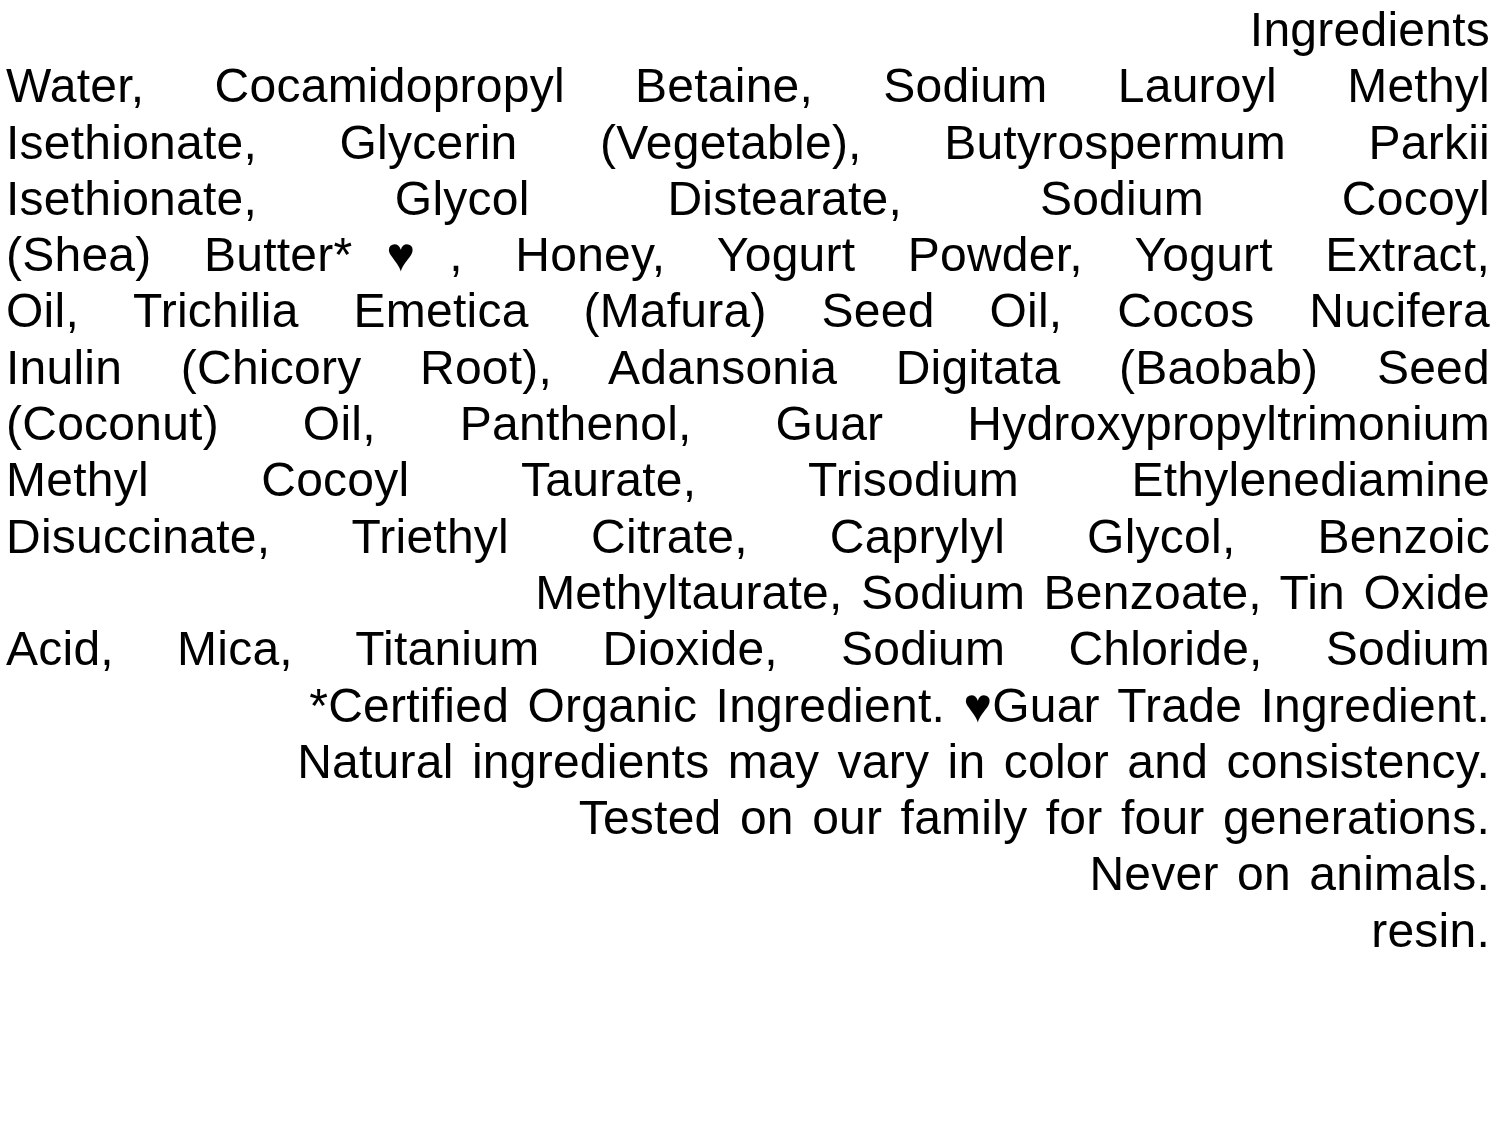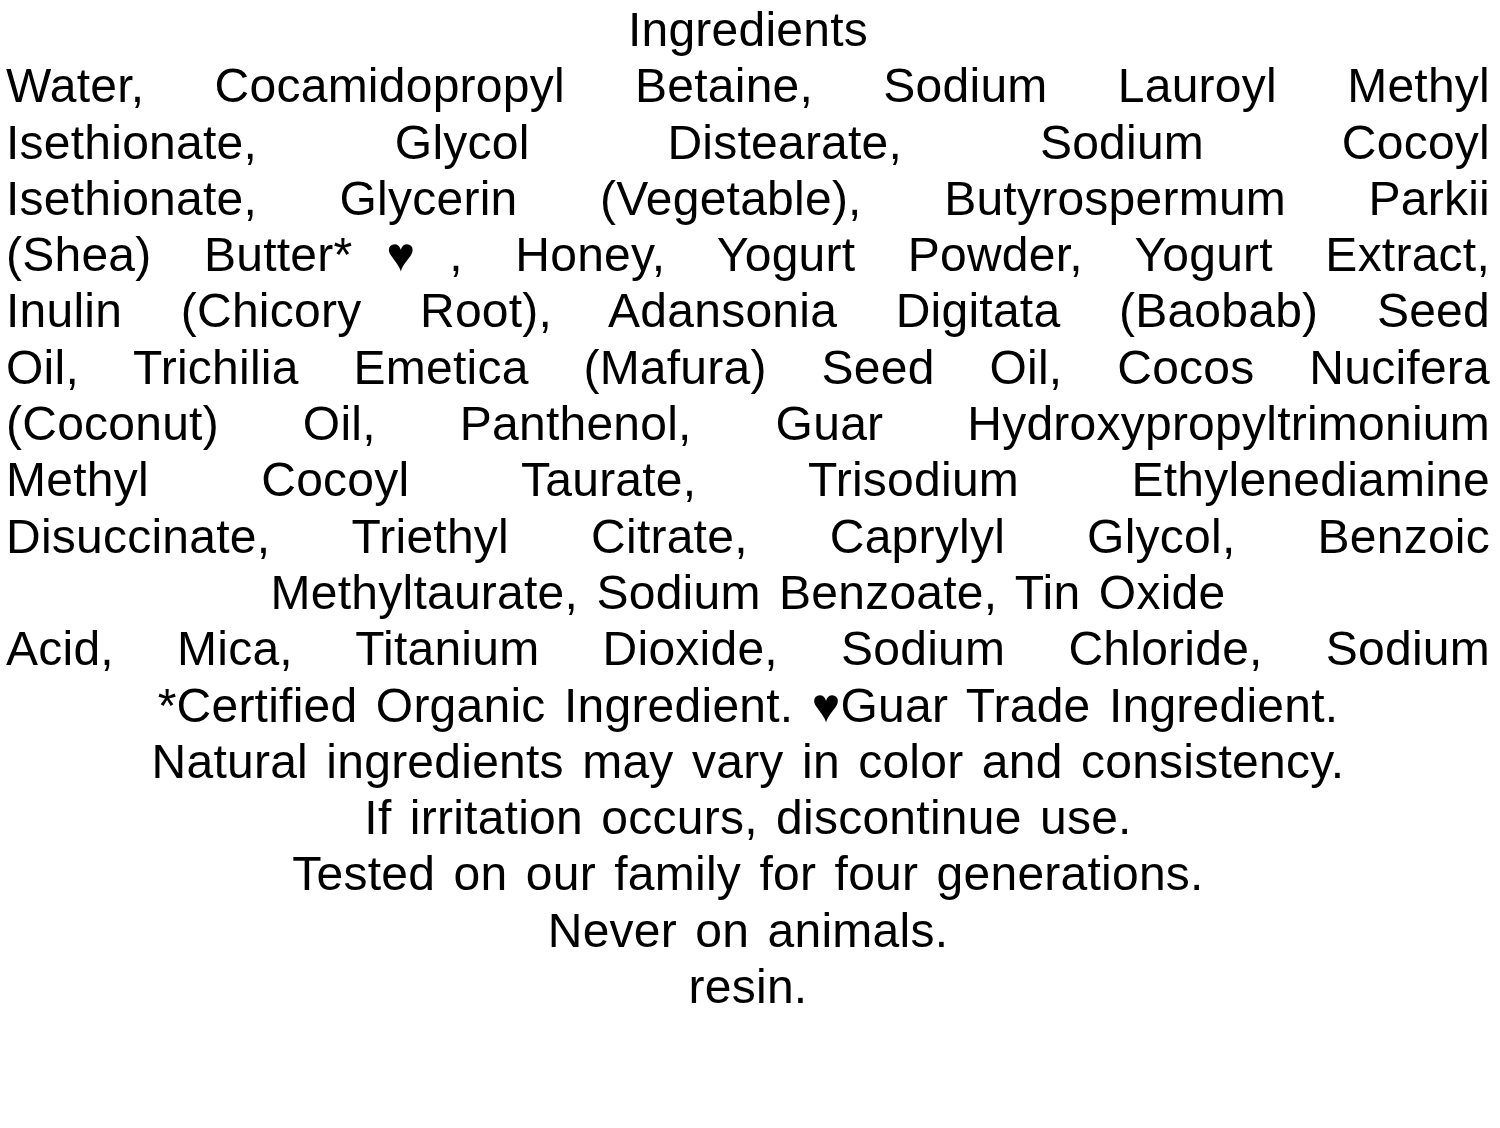"Ingredients" .lline { text-align: center -> right }
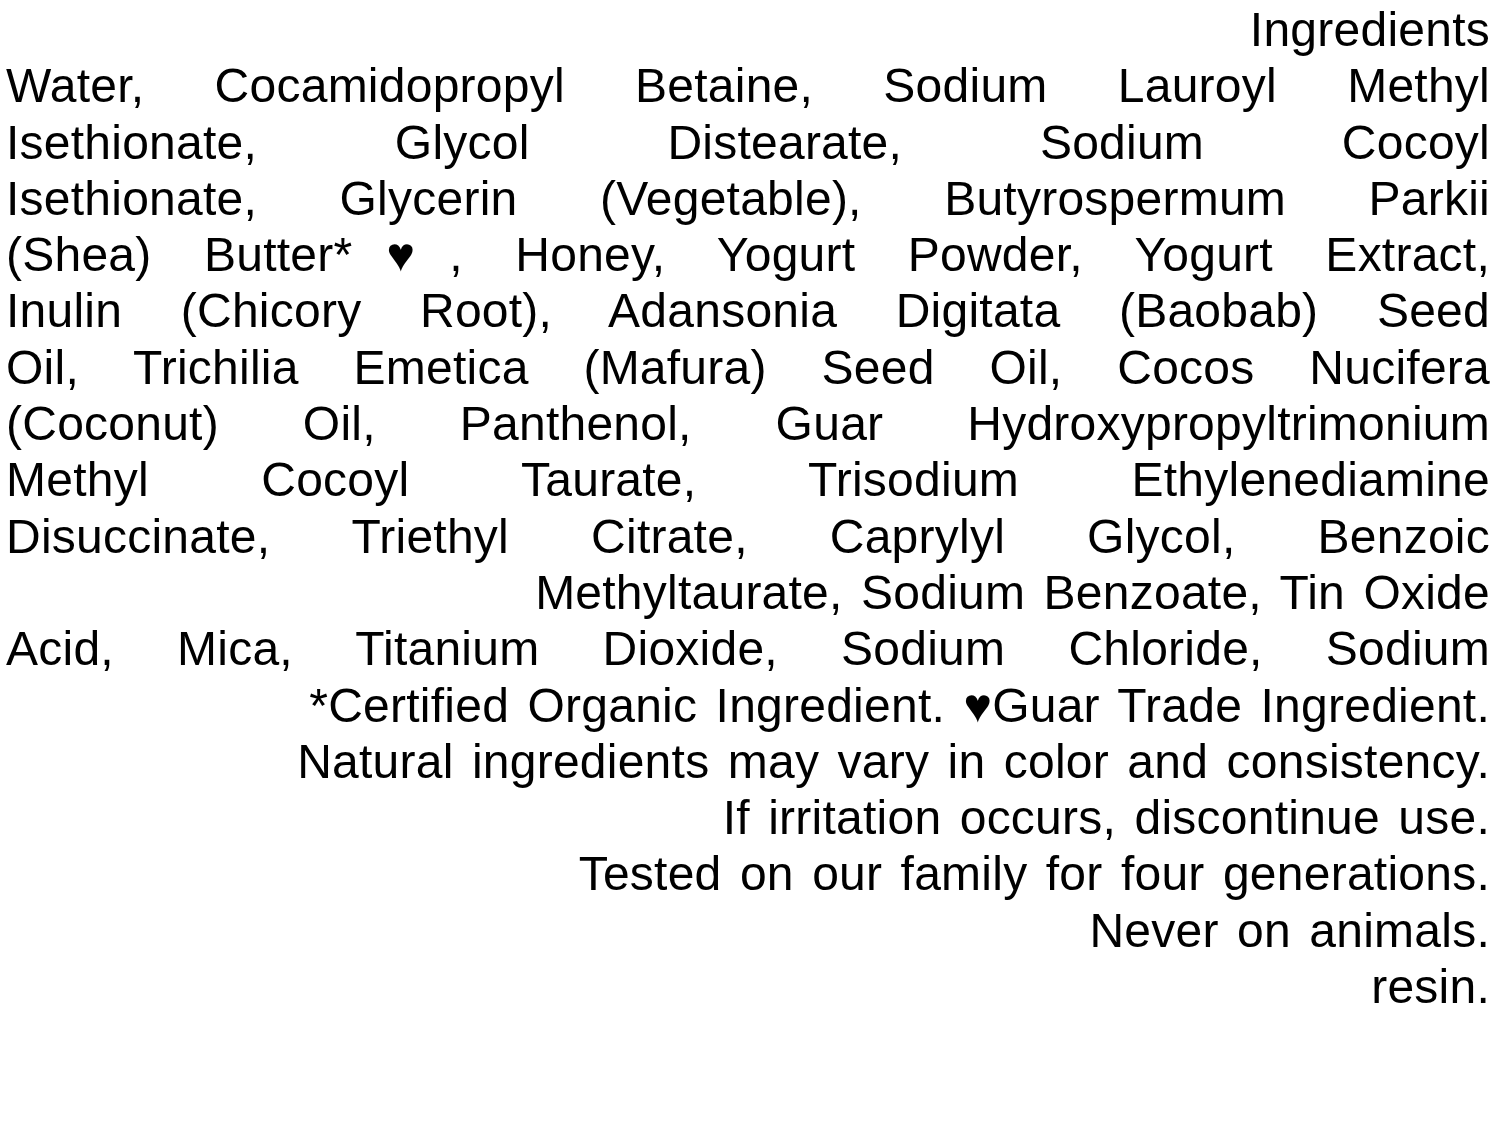"Isethionate, Glycol Distearate, Sodium" div.line { order: before "Isethionate, Glycerin (Vegetable)," -> after "Isethionate, Glycerin (Vegetable)," }
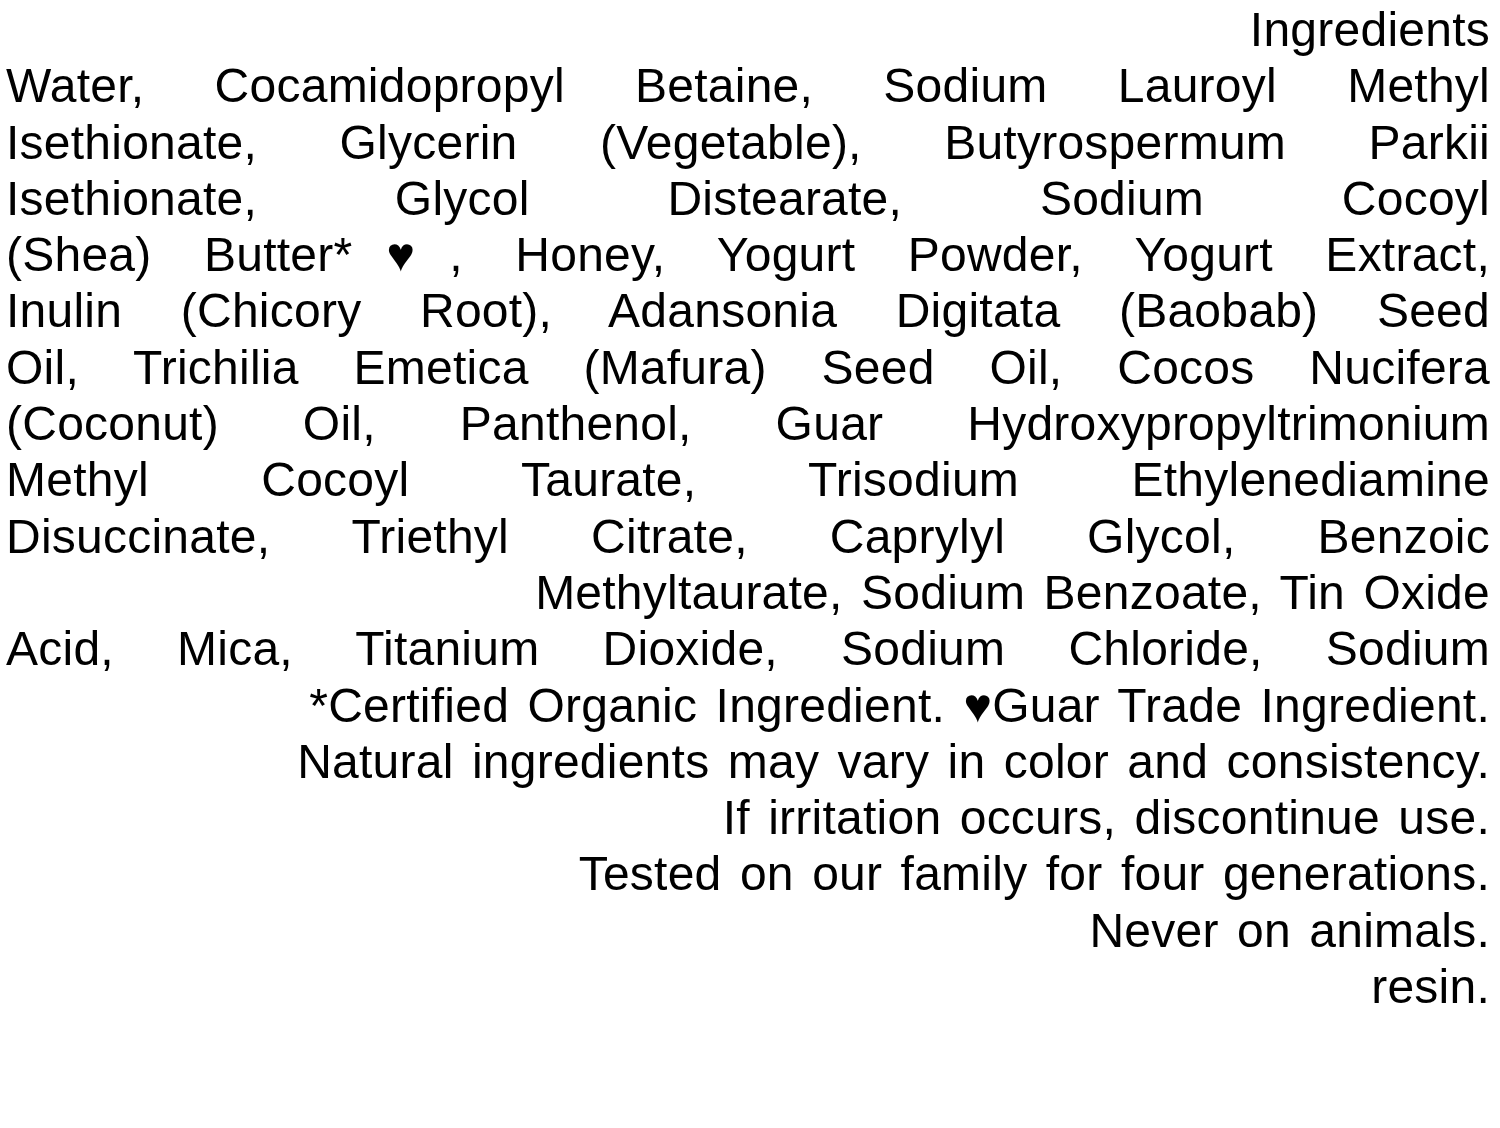"Inulin (Chicory Root), Adansonia" div.line { order: before "Oil, Trichilia Emetica (Mafura) Seed" -> after "Oil, Trichilia Emetica (Mafura) Seed" }
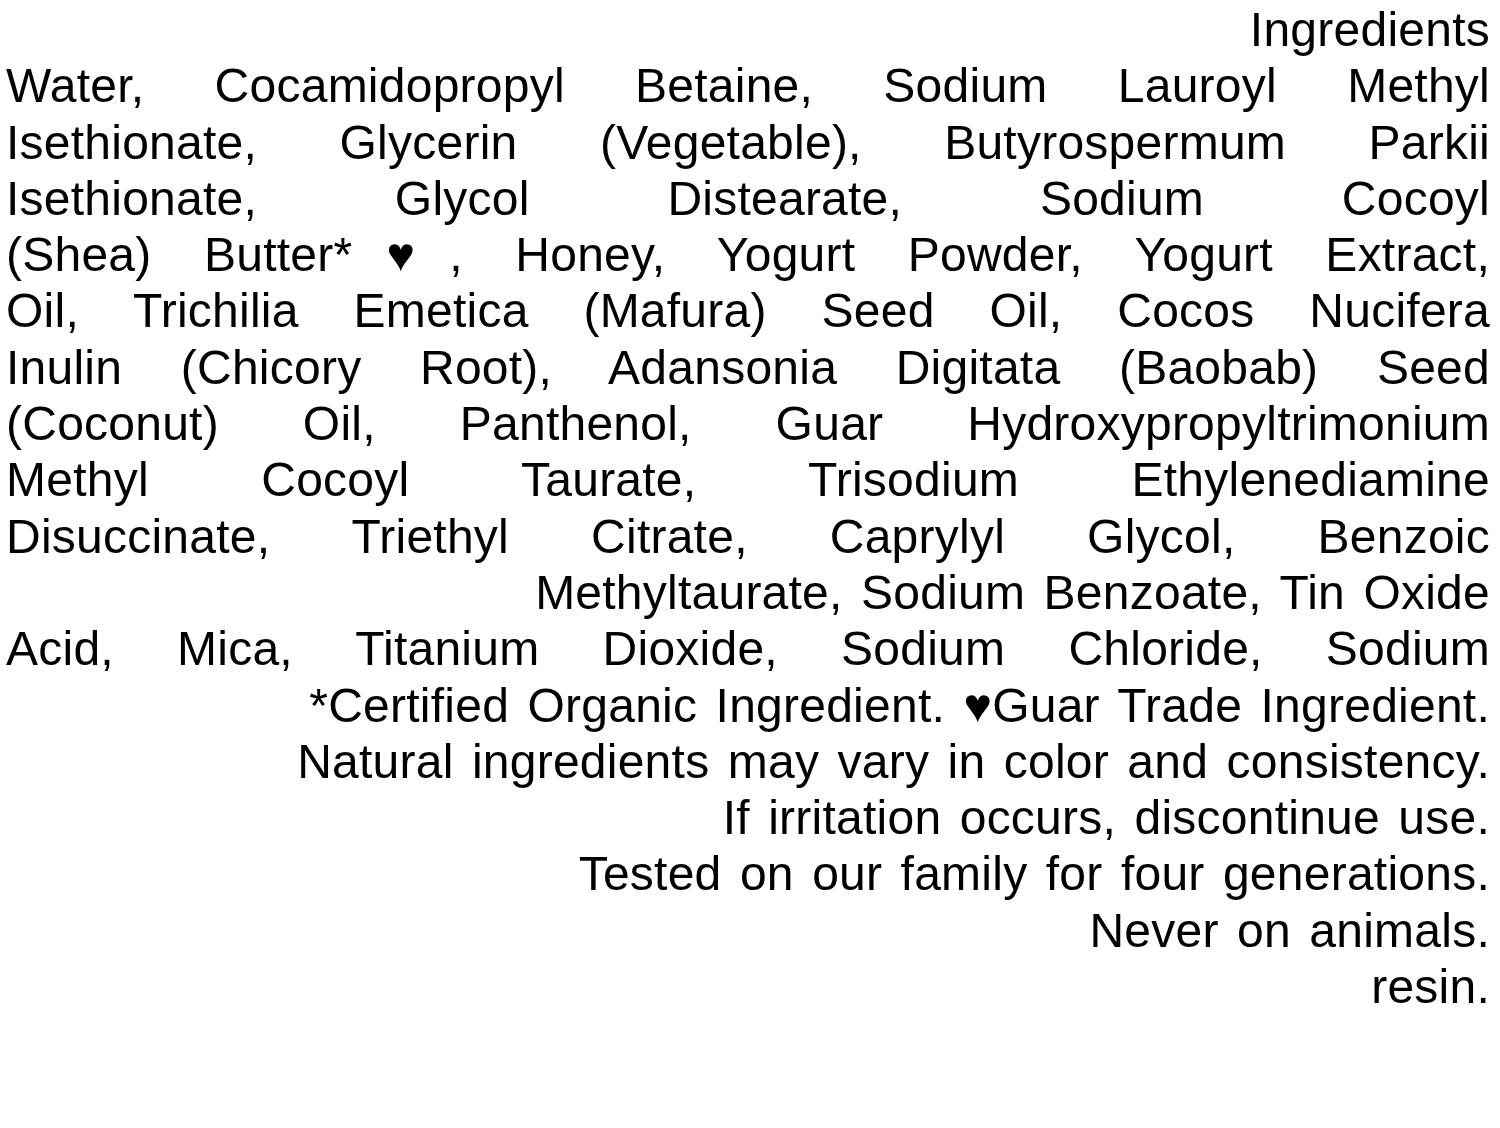"If irritation occurs, discontinue use." div.line { html: <div>If irritation occurs, discontinue use.</div> -> none }
